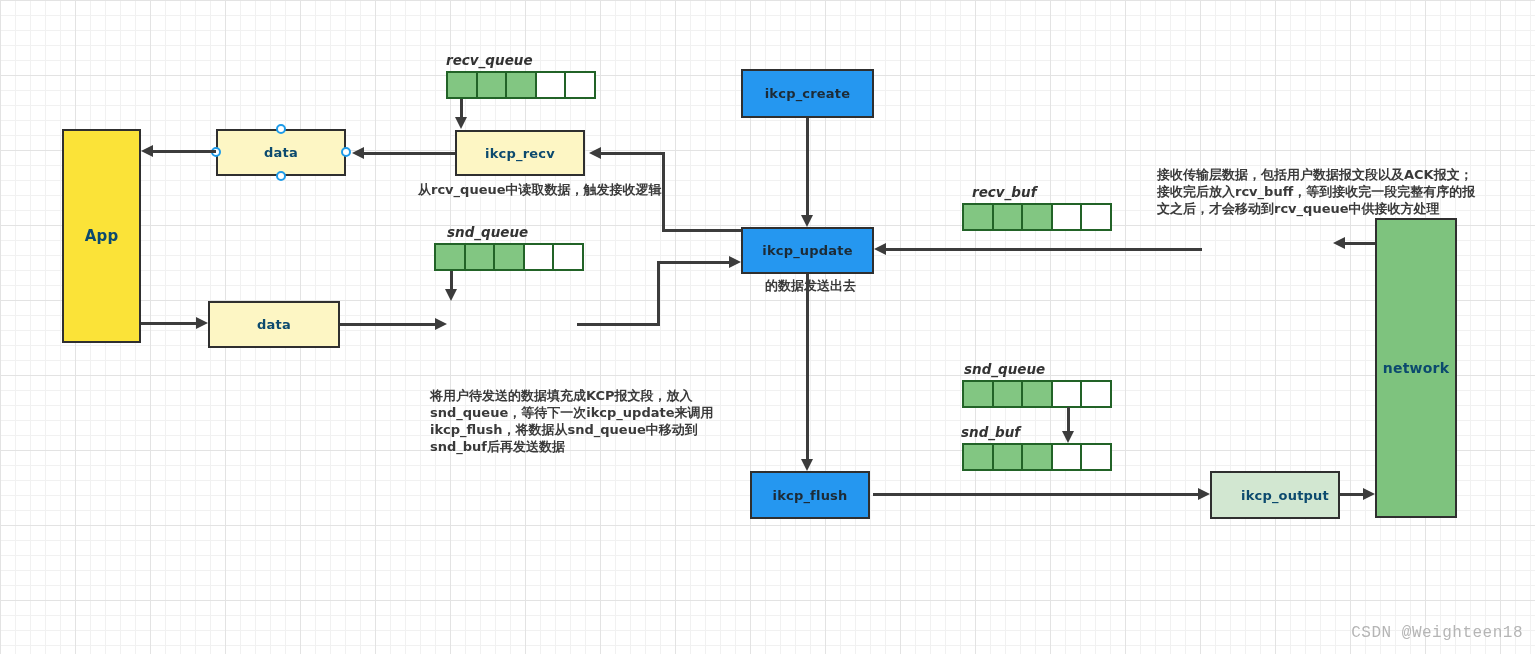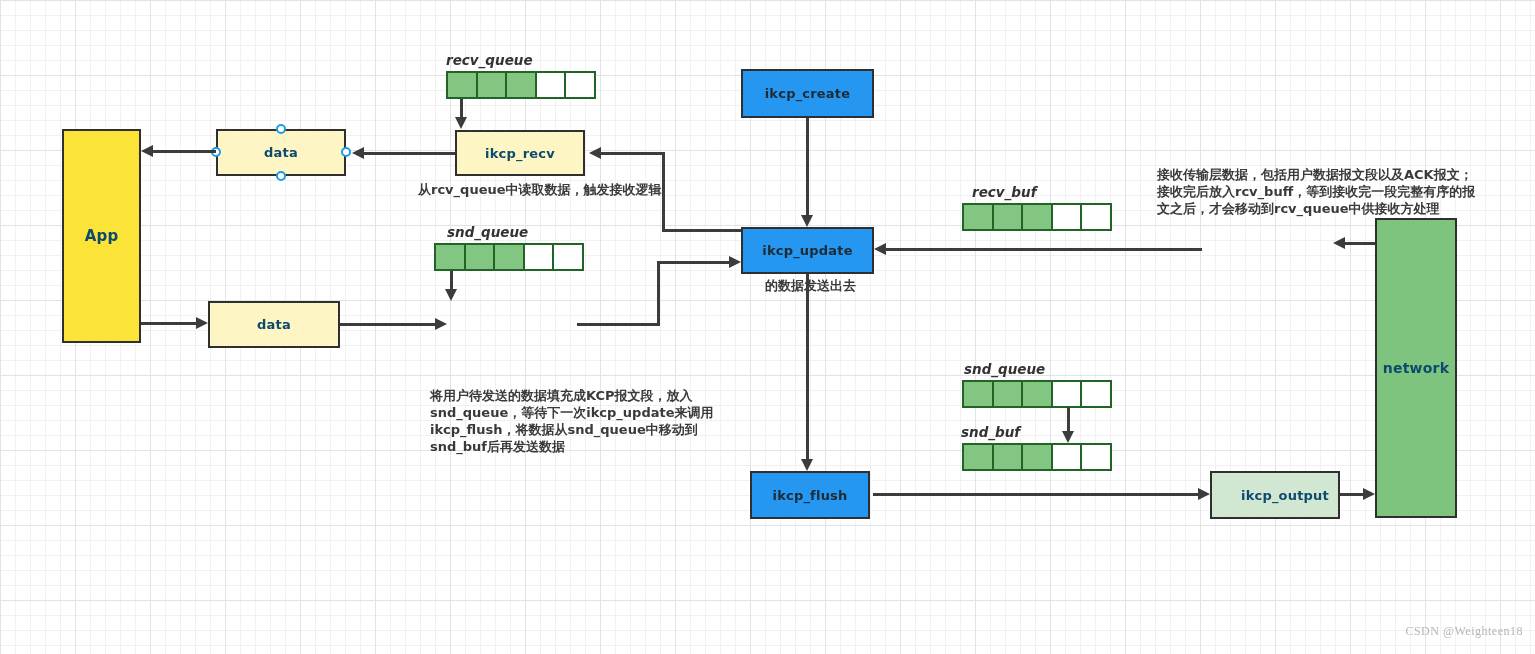"CSDN @Weighteen18" .watermark { font-family: Liberation Serif, serif -> Liberation Mono, monospace; font-size: 12px -> 16px }
